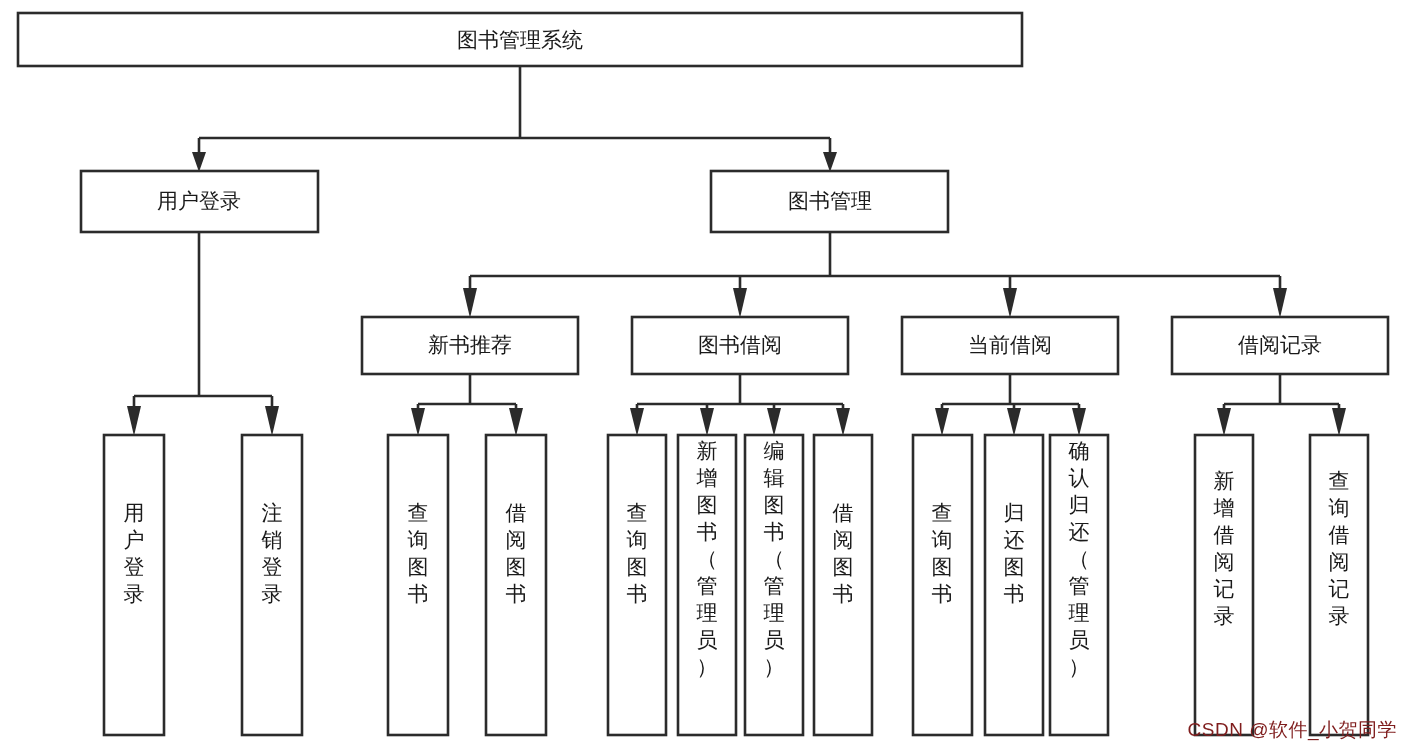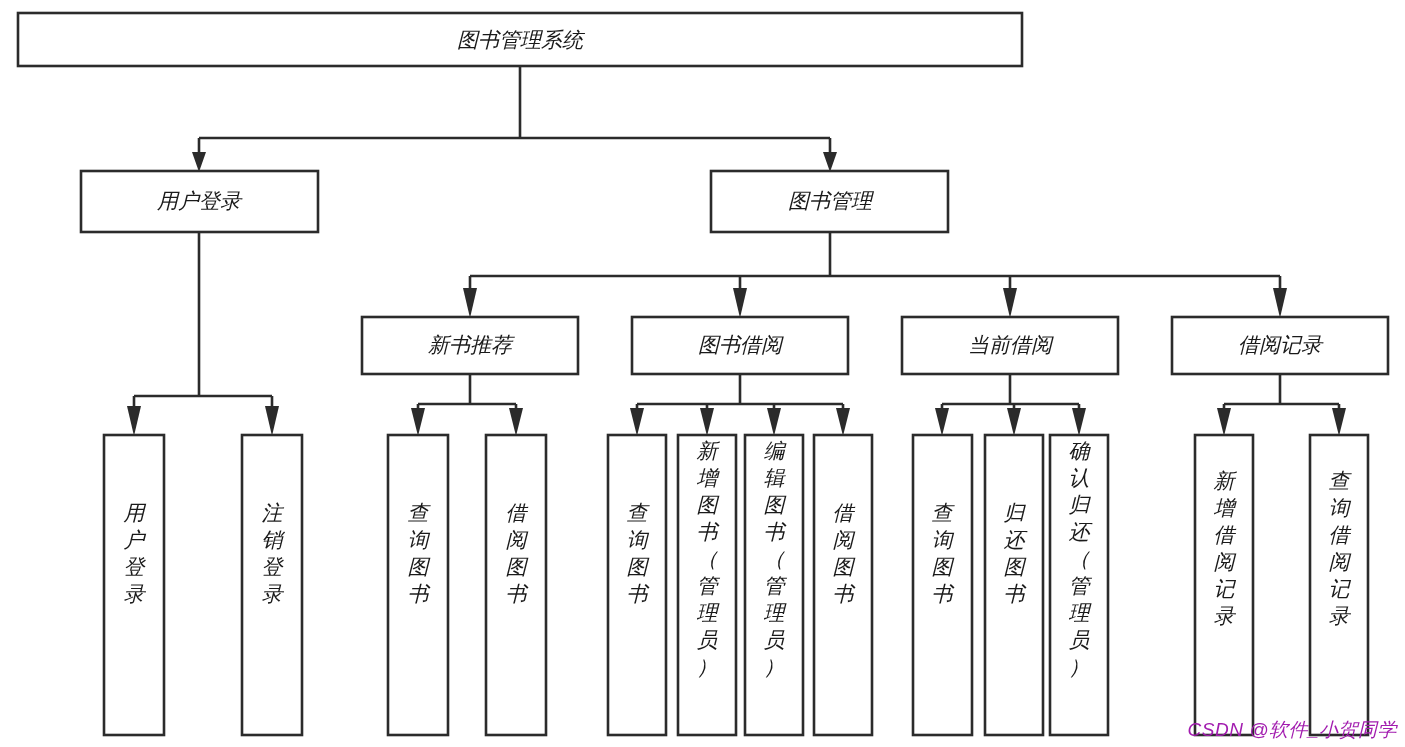"图书管理系统" #diagram-root { font-style: italic -> none }
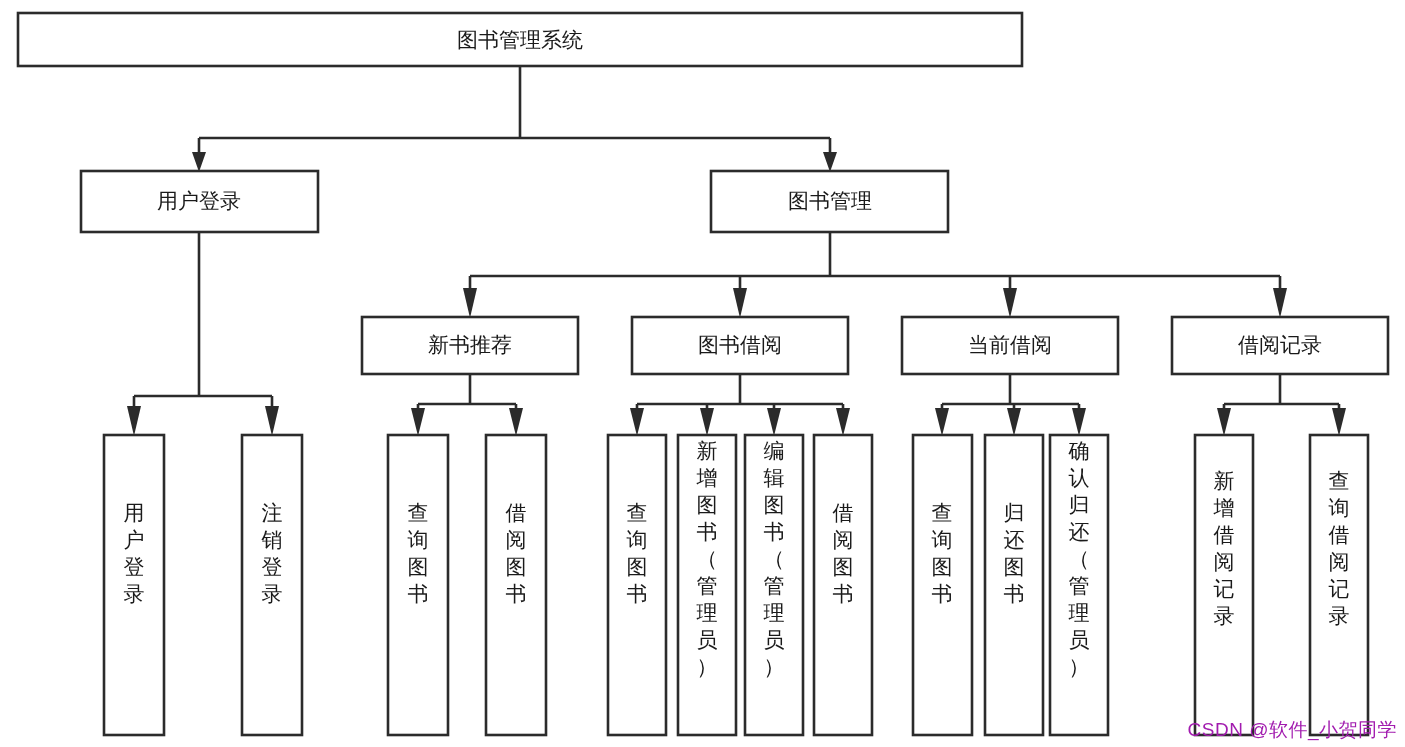"CSDN @软件_小贺同学" .watermark { color: #a21caf -> #7f1d1d }
